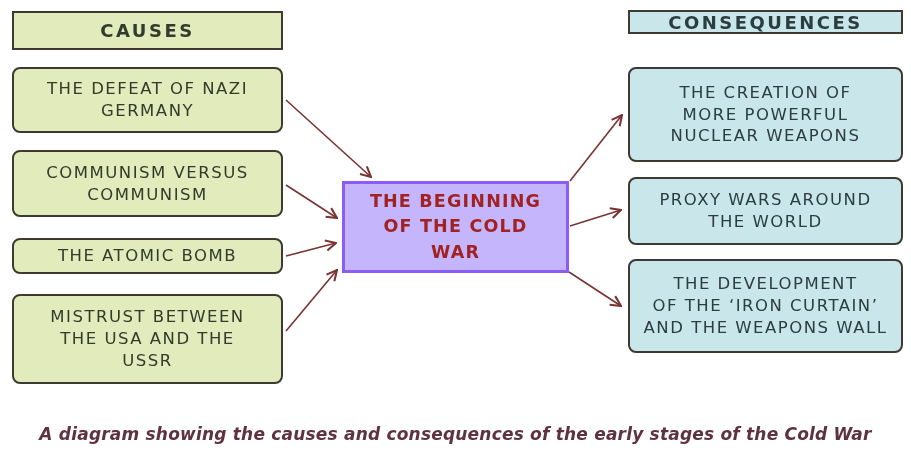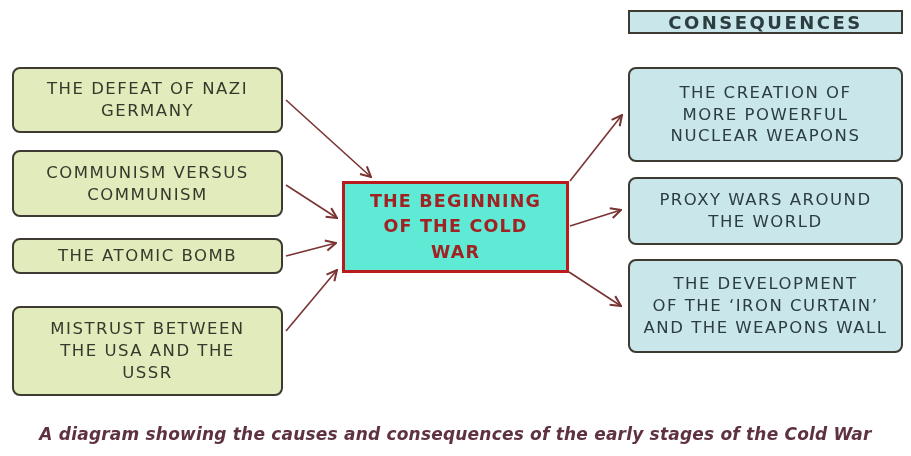"CAUSES" div.box { html: none -> <div>CAUSES</div> }
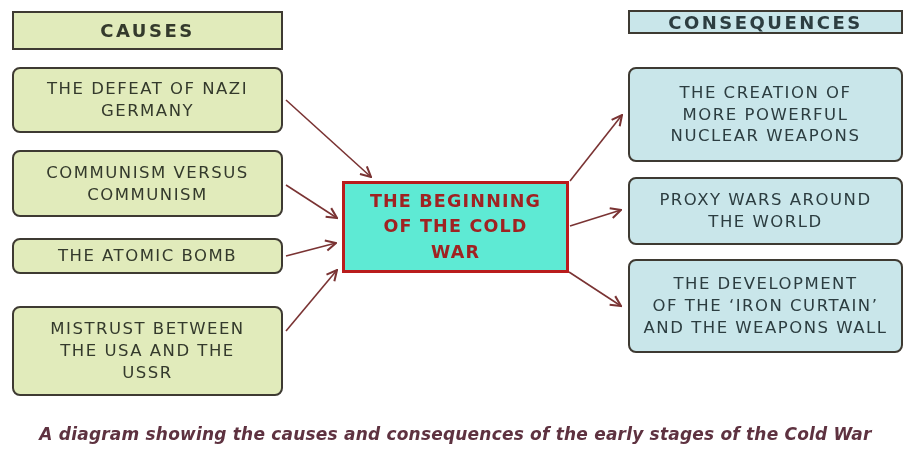"THE BEGINNING" .center-box { background: #5eead4 -> #c4b5fd; border: 3px solid #b91c1c -> 3px solid #8b5cf6 }
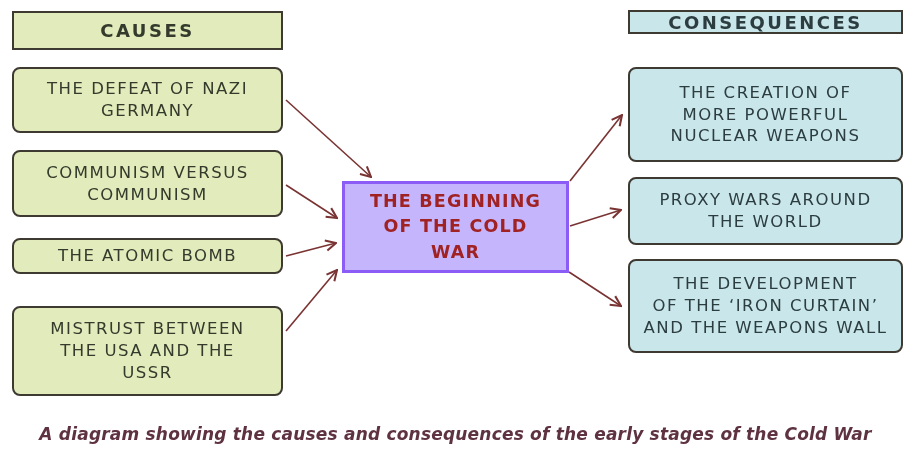"MISTRUST BETWEEN" .cause-4 { margin-top: 12px -> none }
